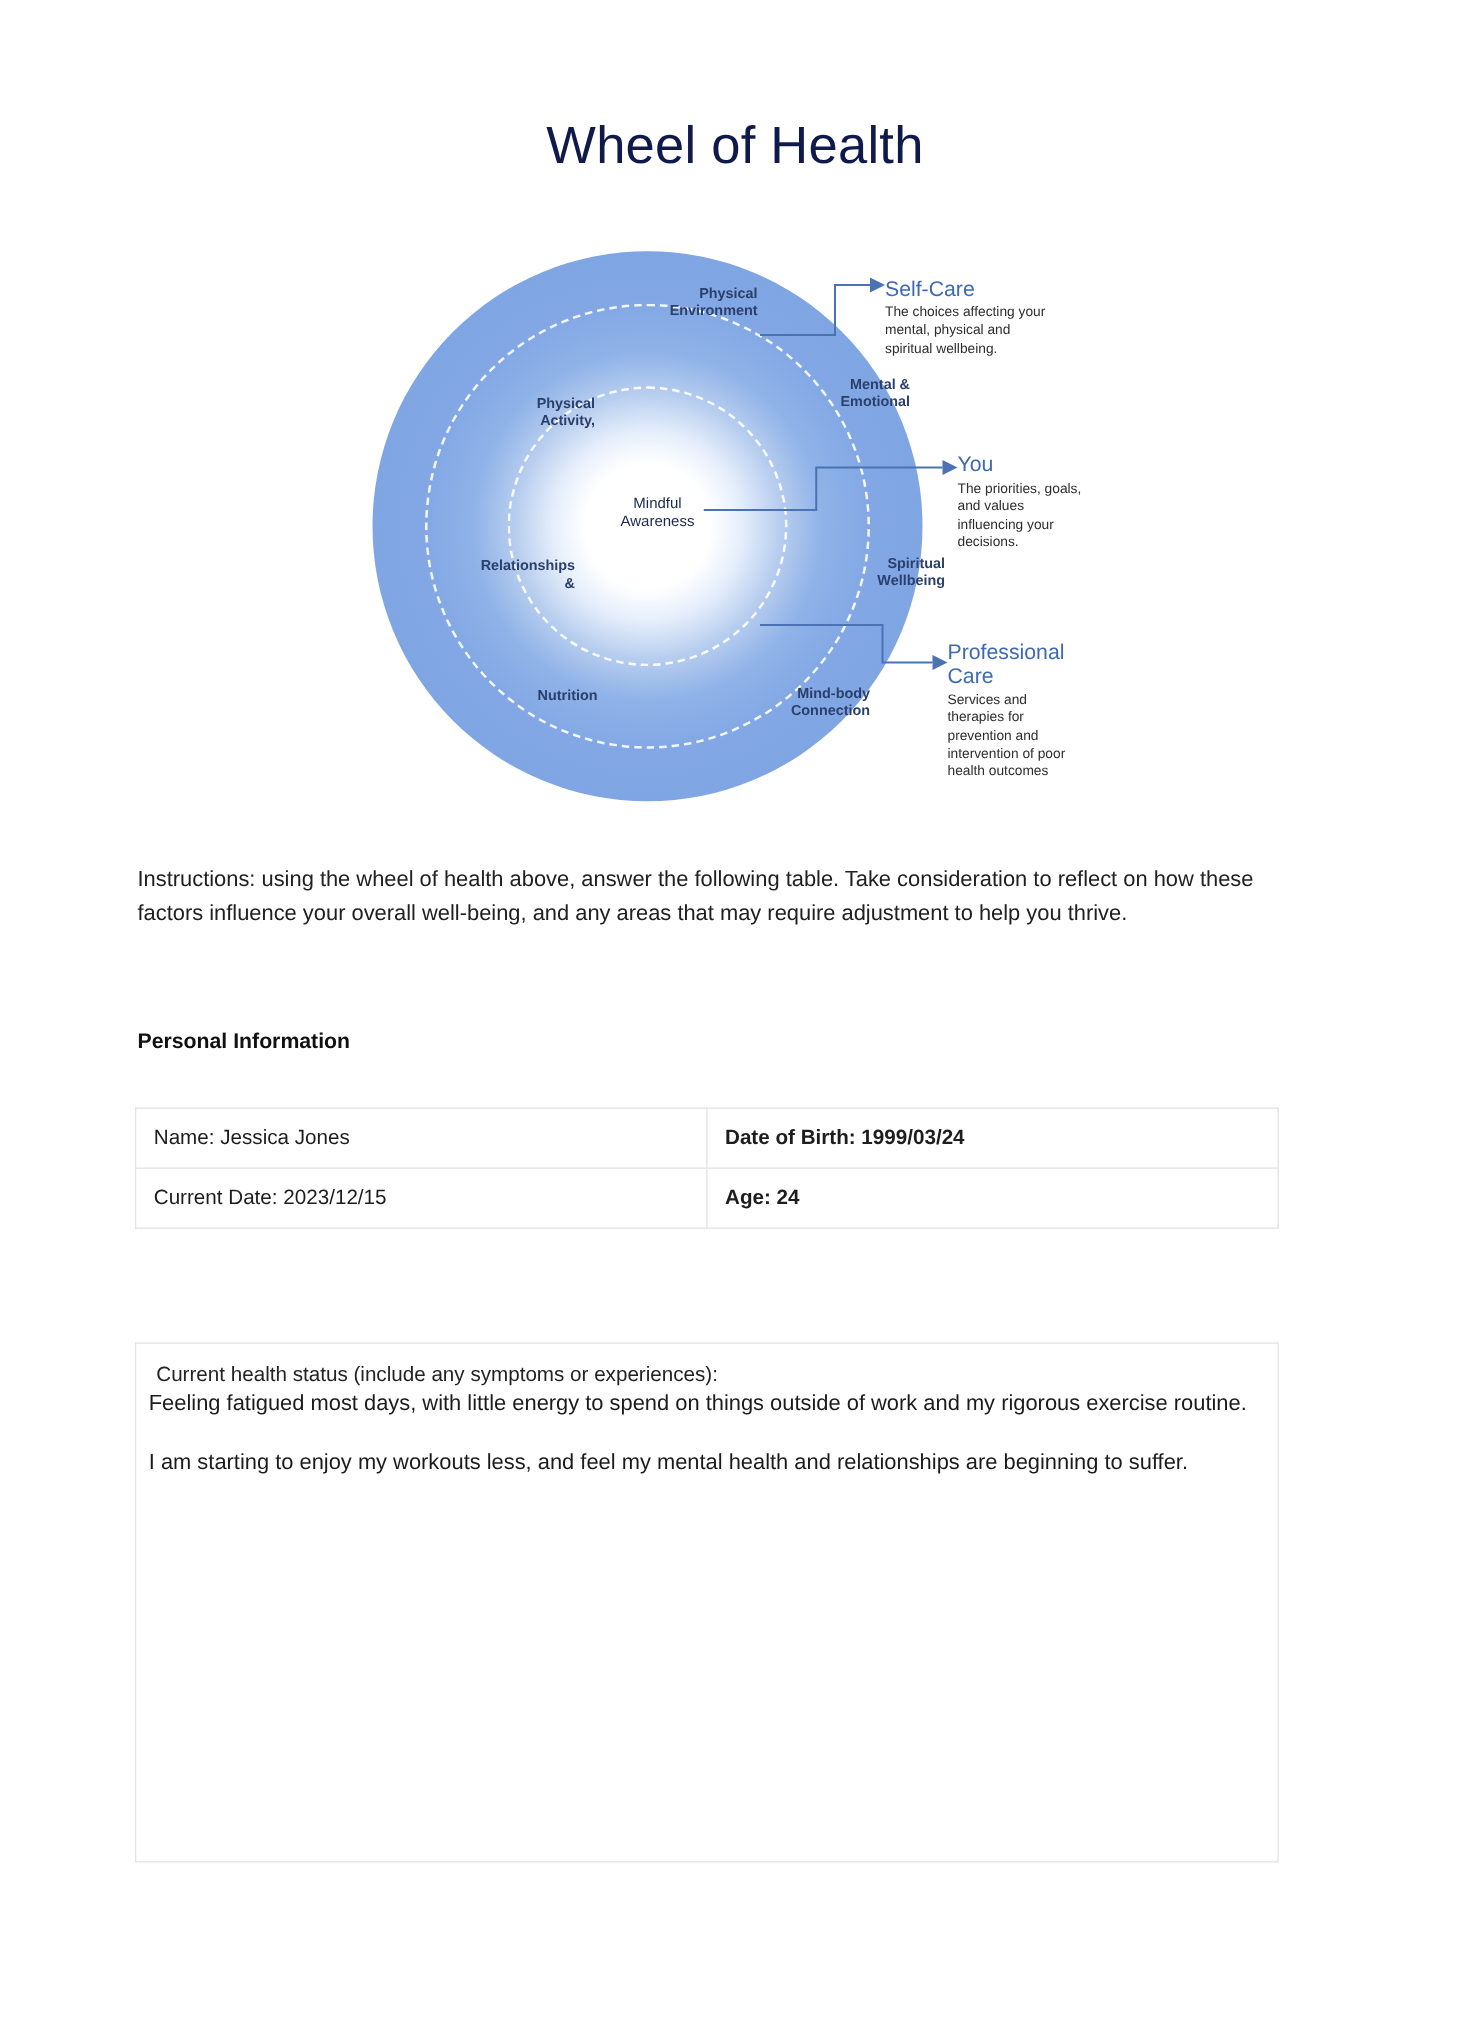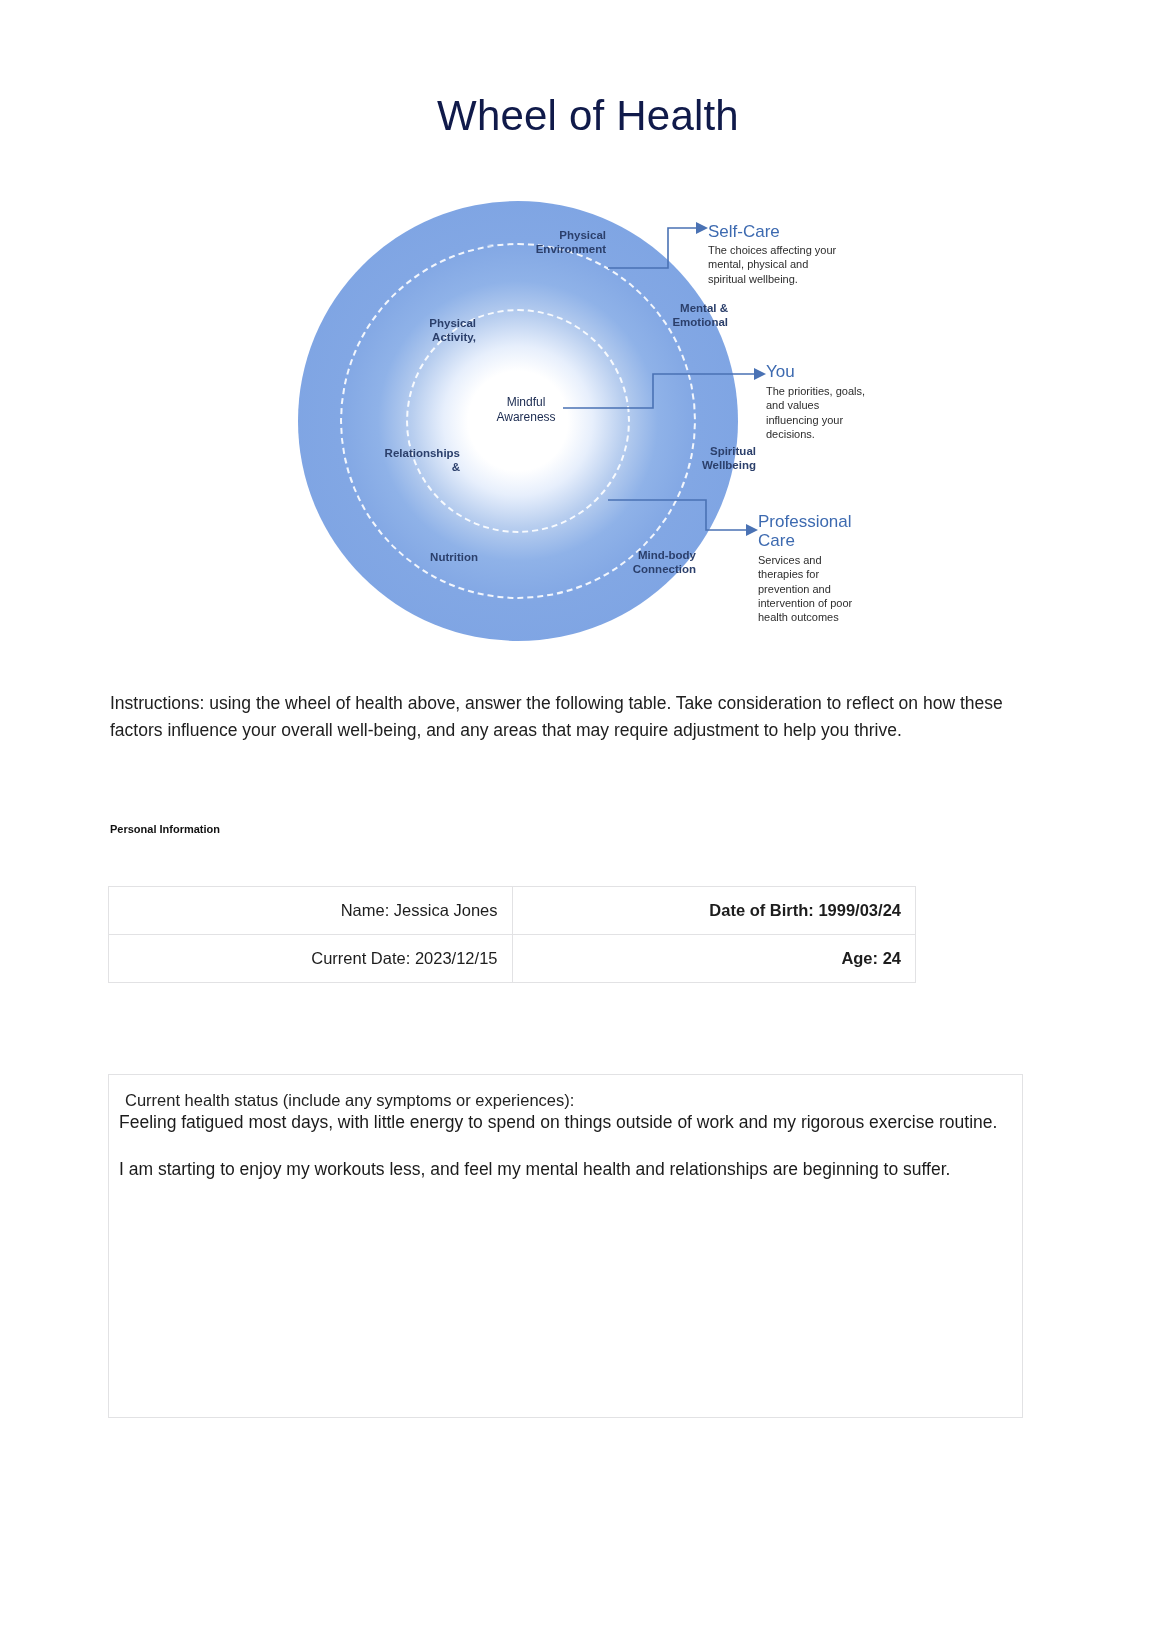"Personal Information" .section-heading { font-size: 11px -> 17px }
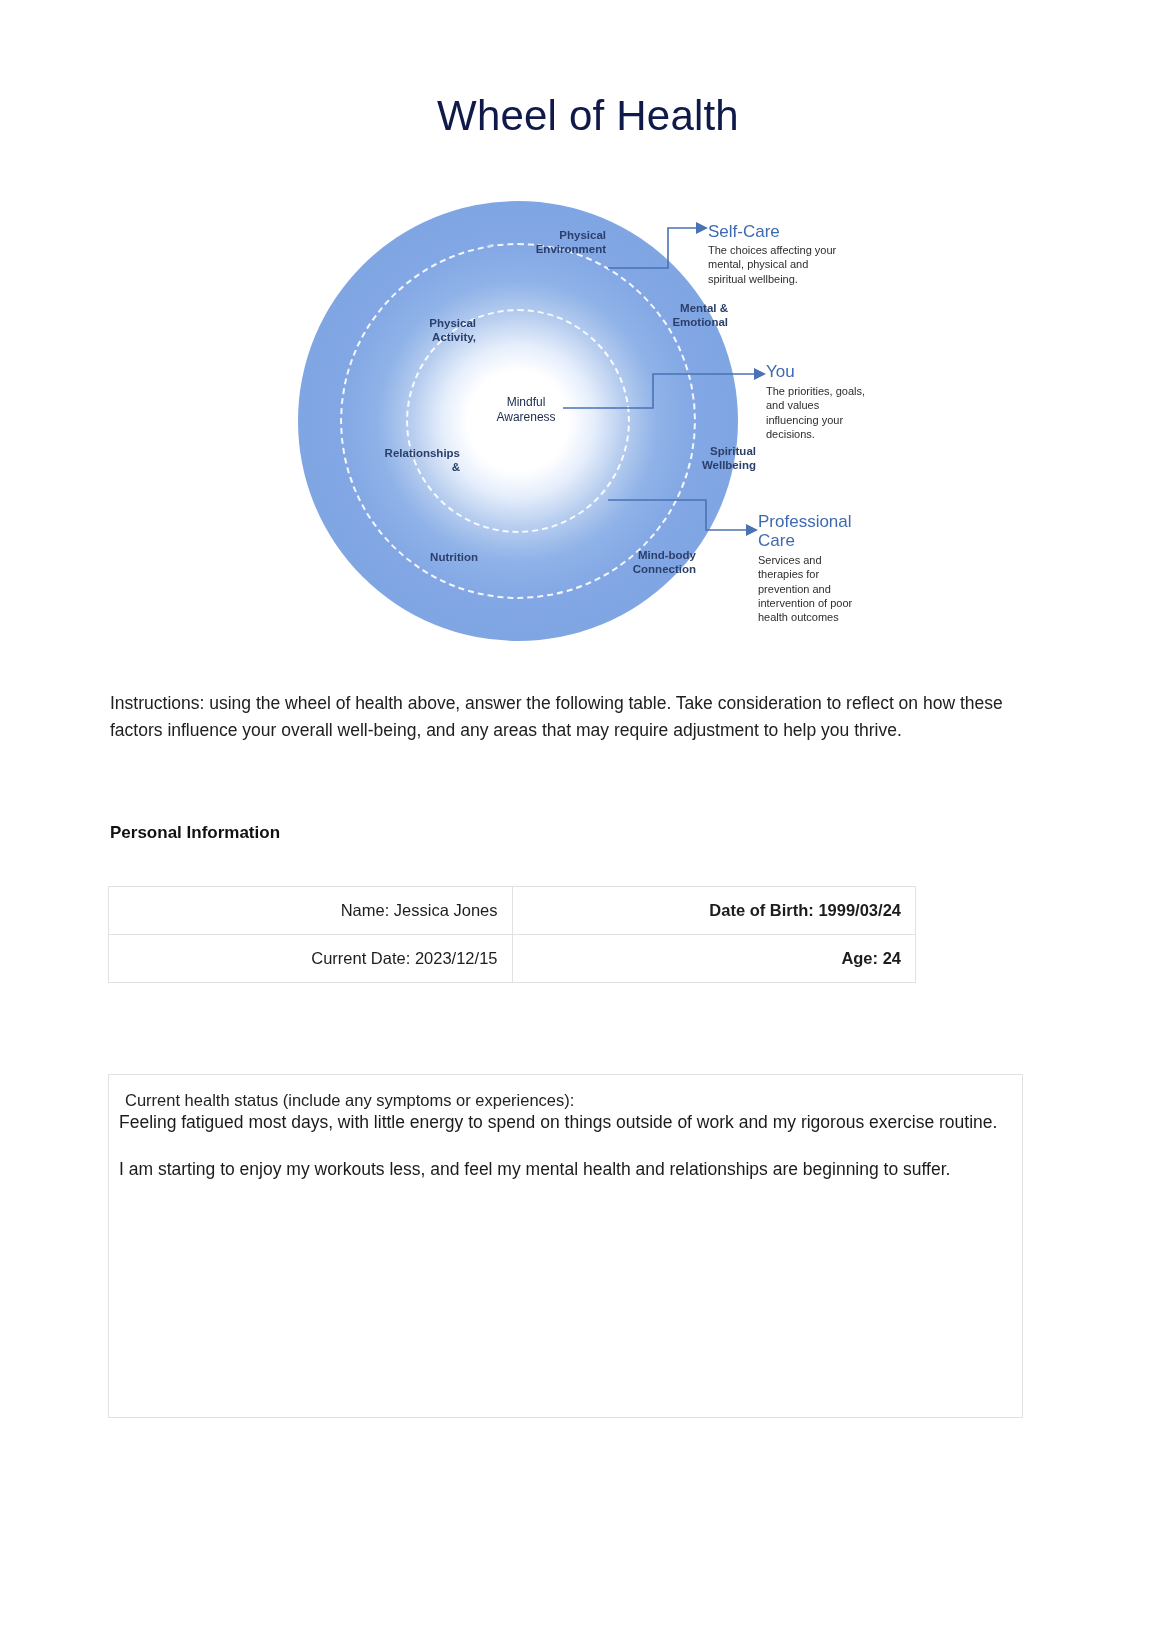"Name: Jessica Jones" .info-table { text-align: right -> none; width: 808px -> 915px }
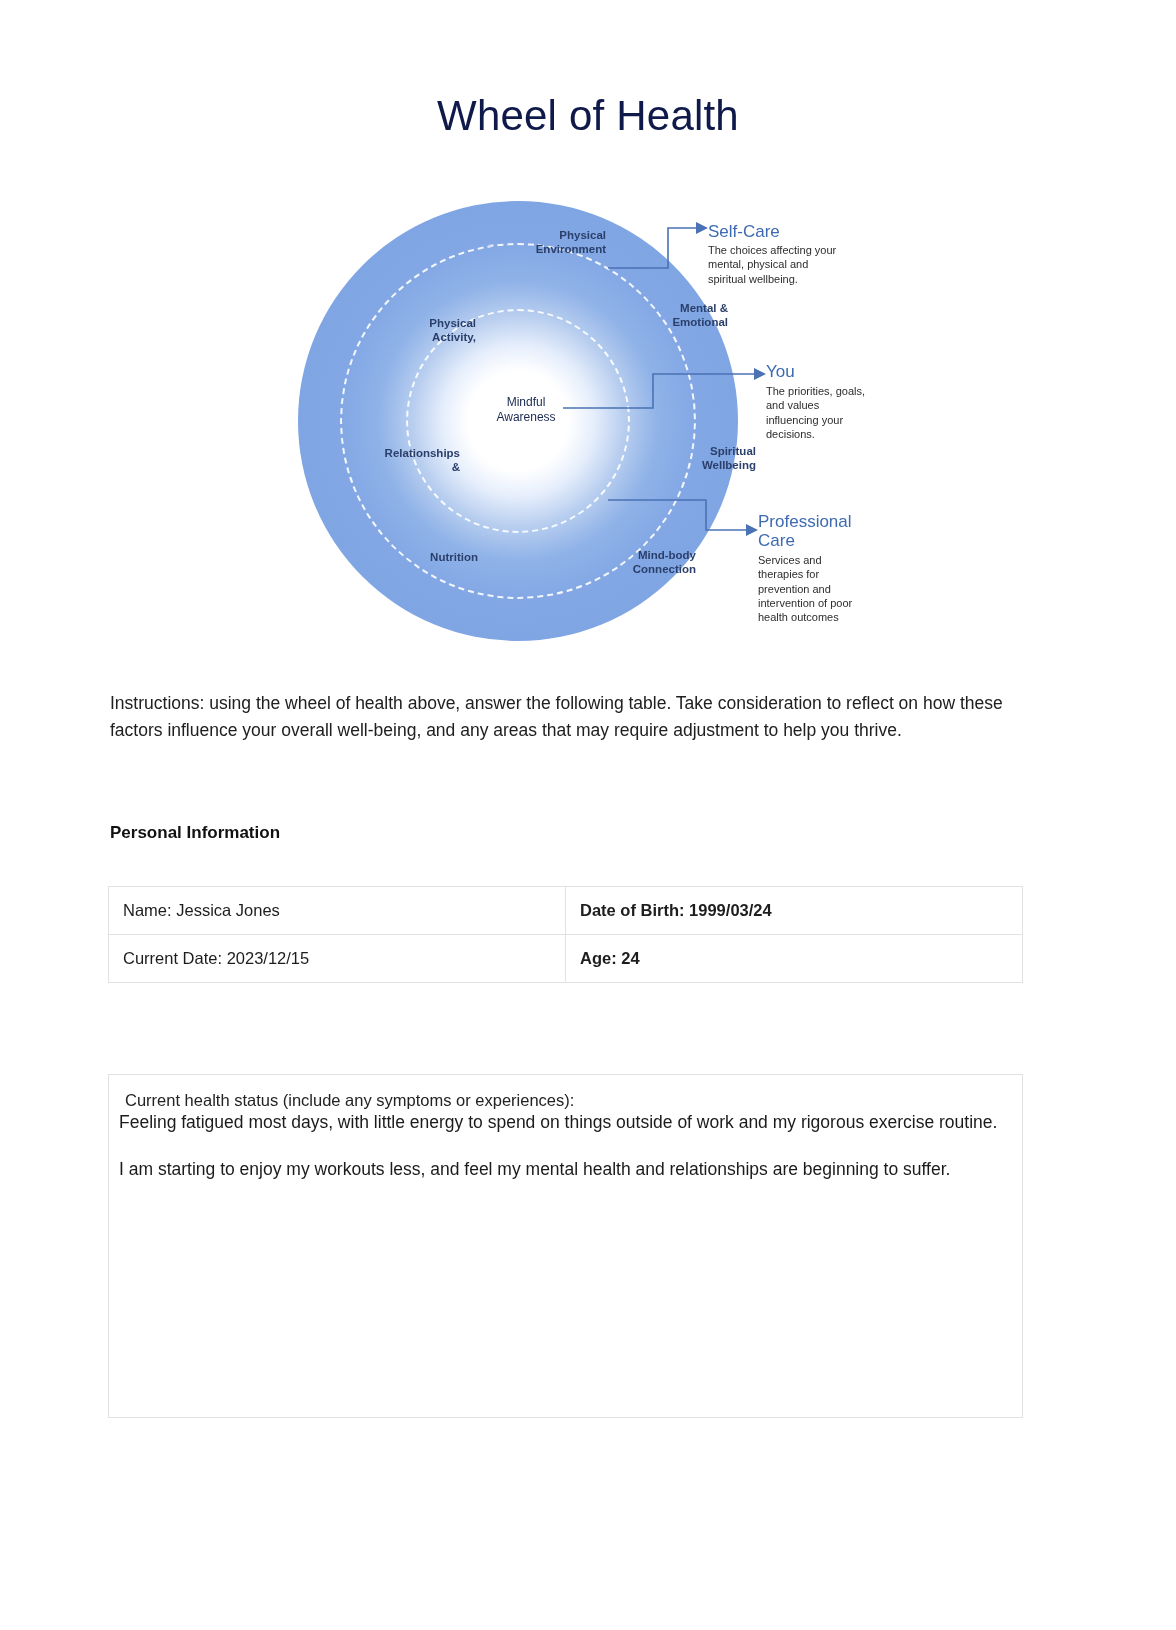"Current health status (include any" .status-box { height: 344px -> 416px }
